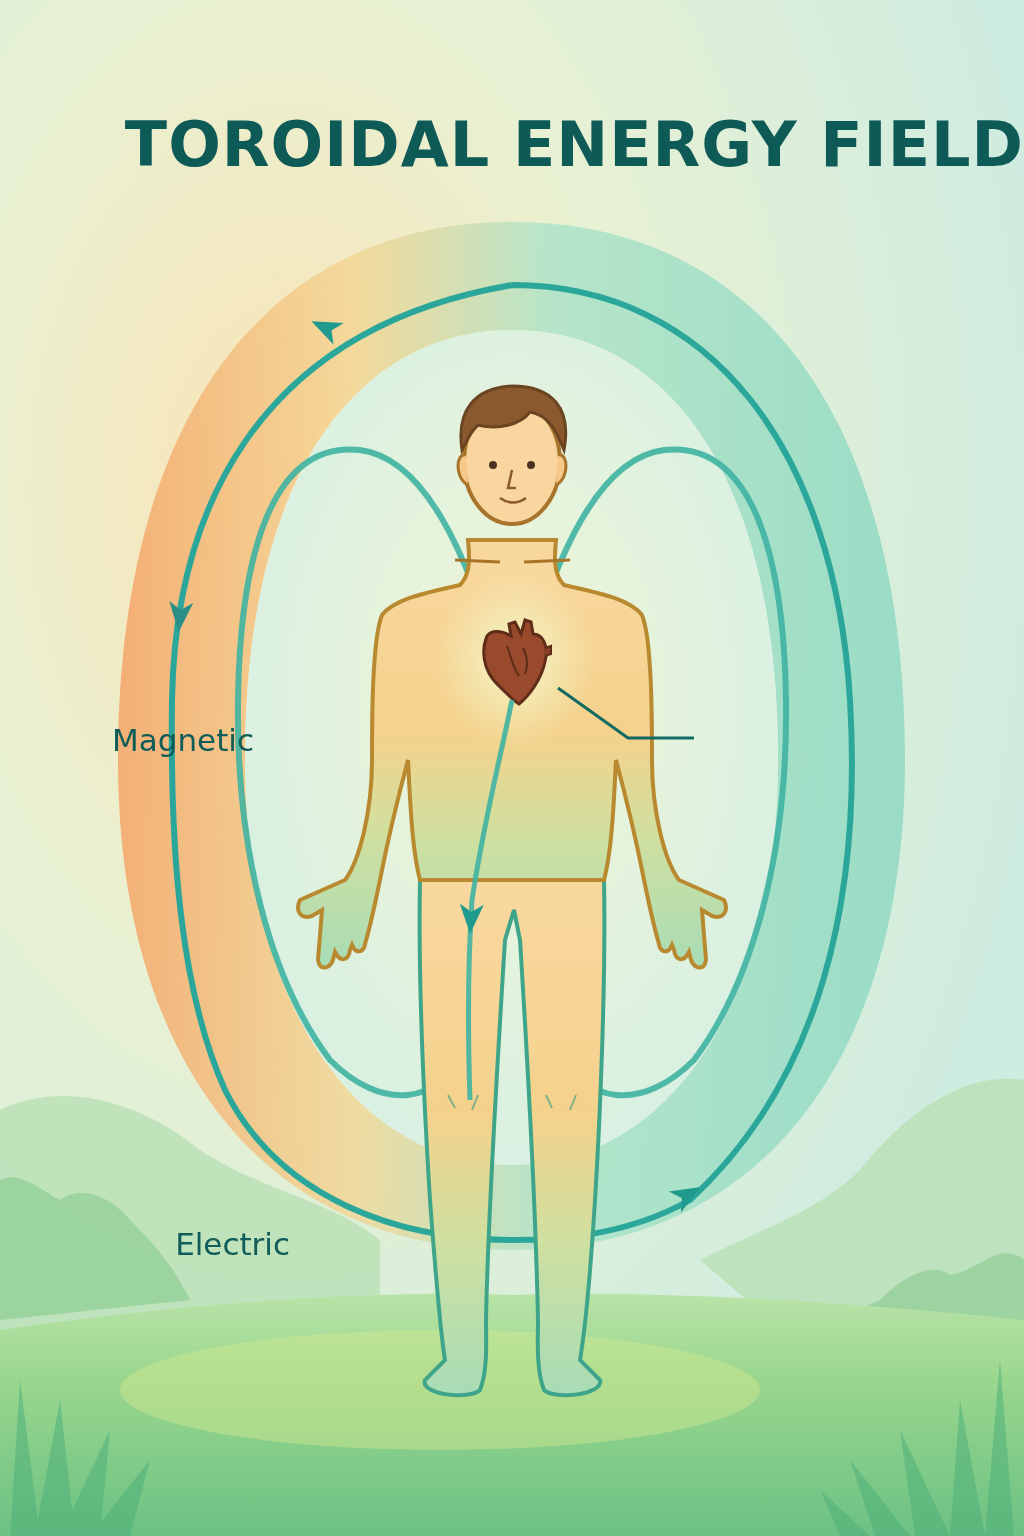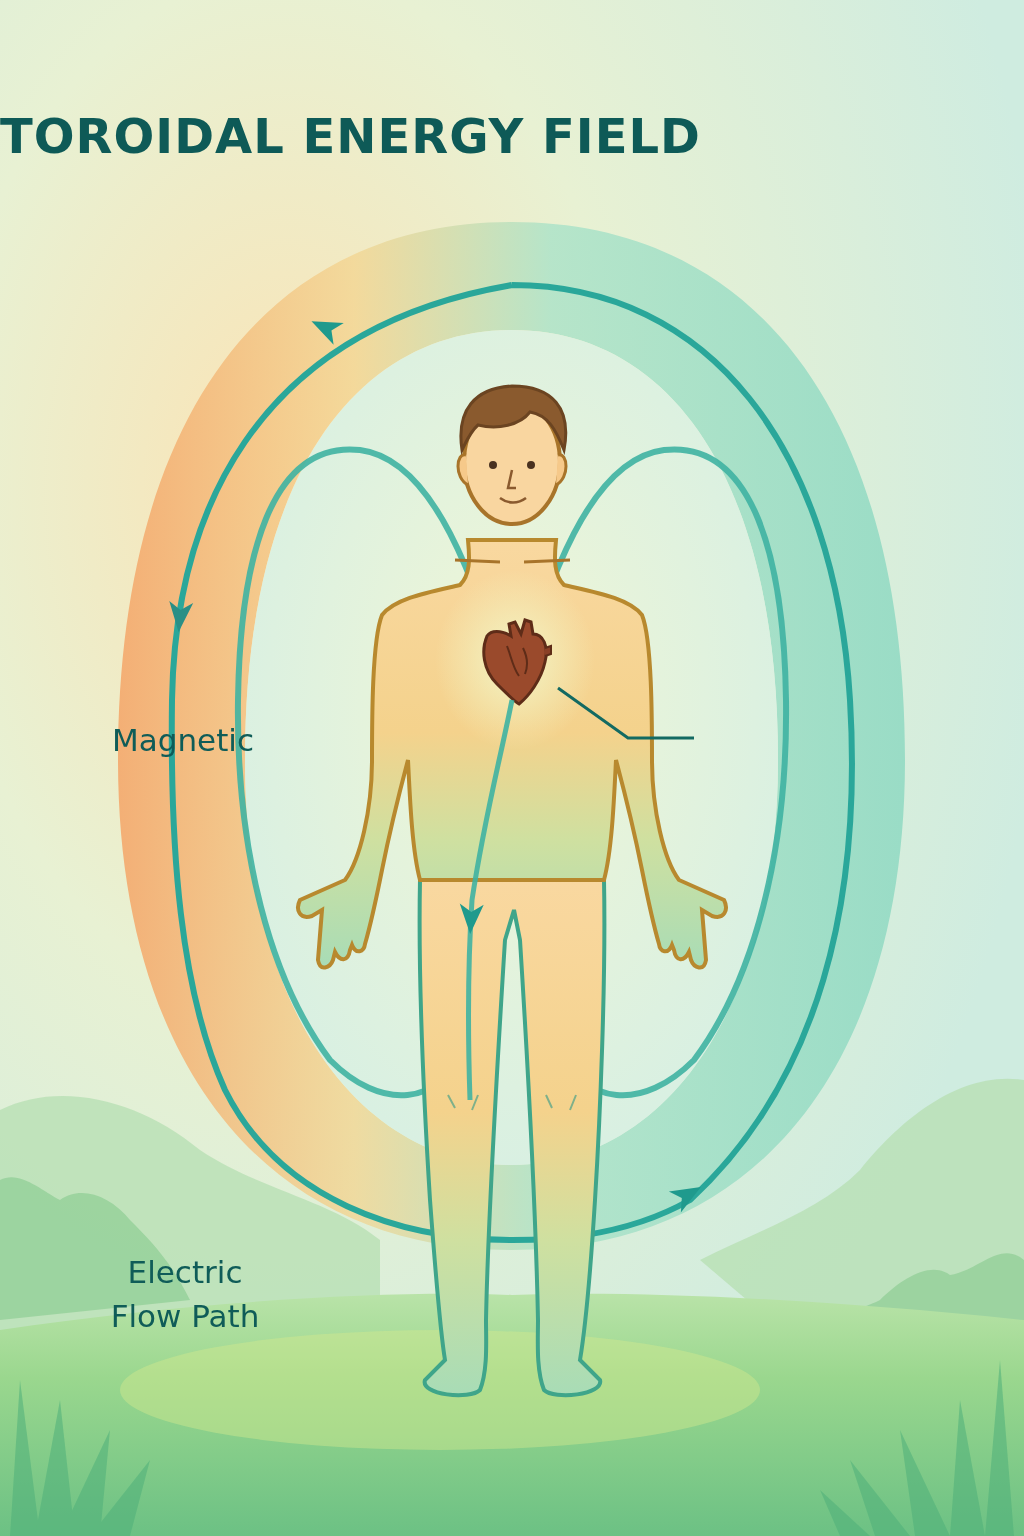"TOROIDAL ENERGY FIELD" .title { font-size: 48px -> 62px; text-align: left -> right }
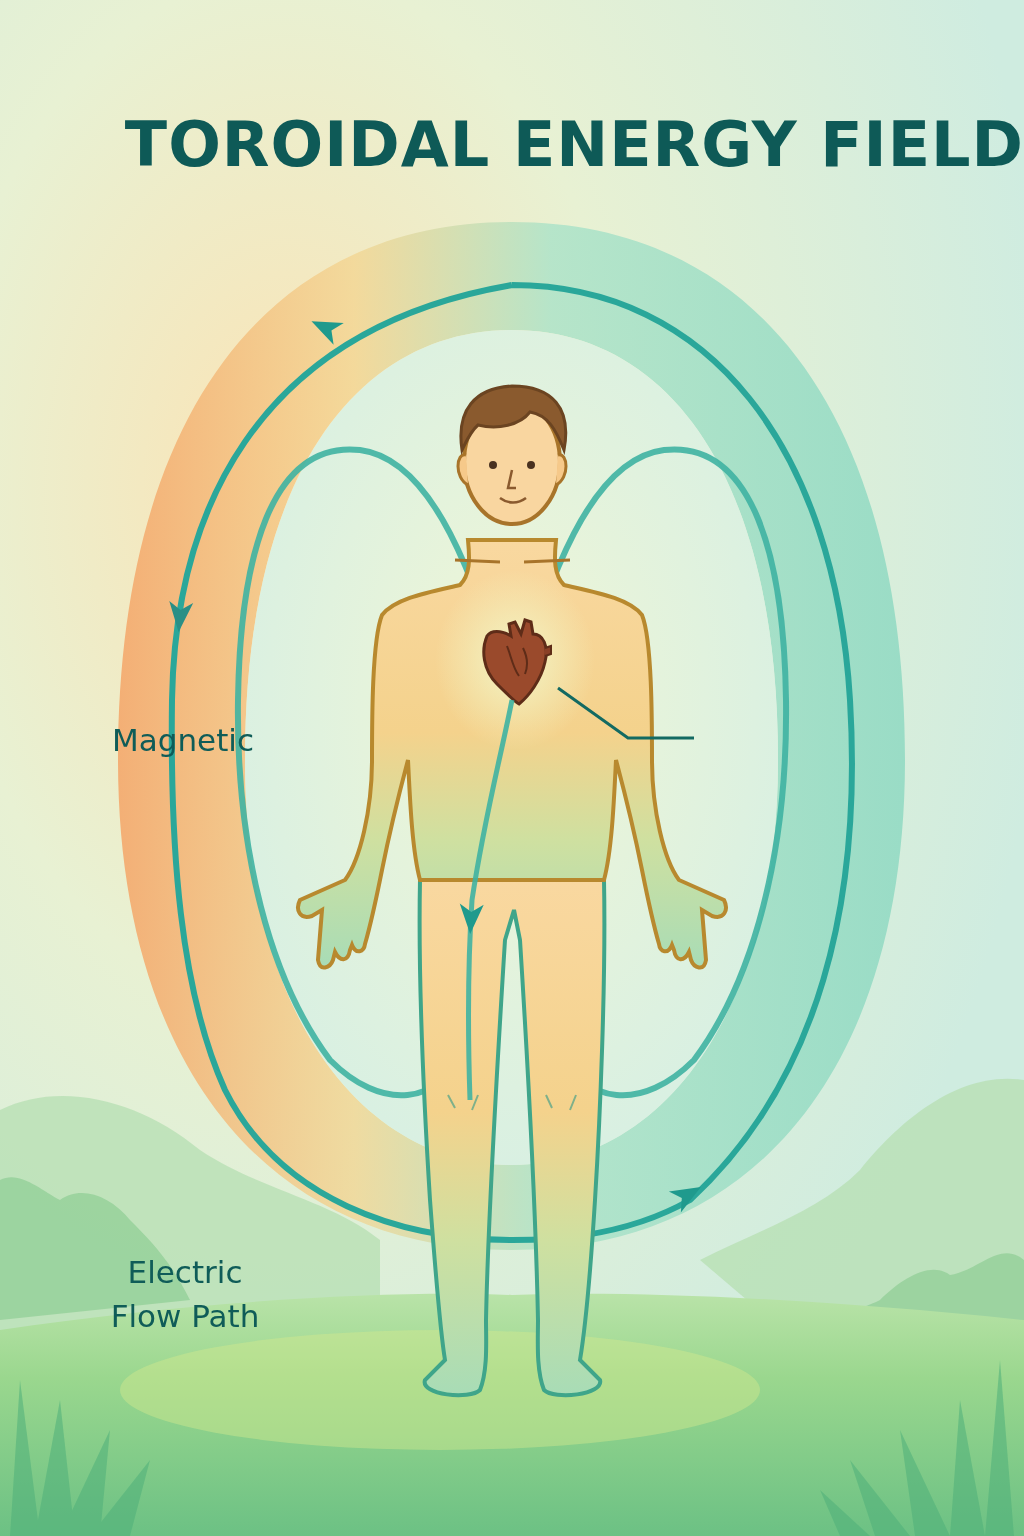"Electric" .lbl-electric { text-align: none -> right; top: 1250px -> 1222px }
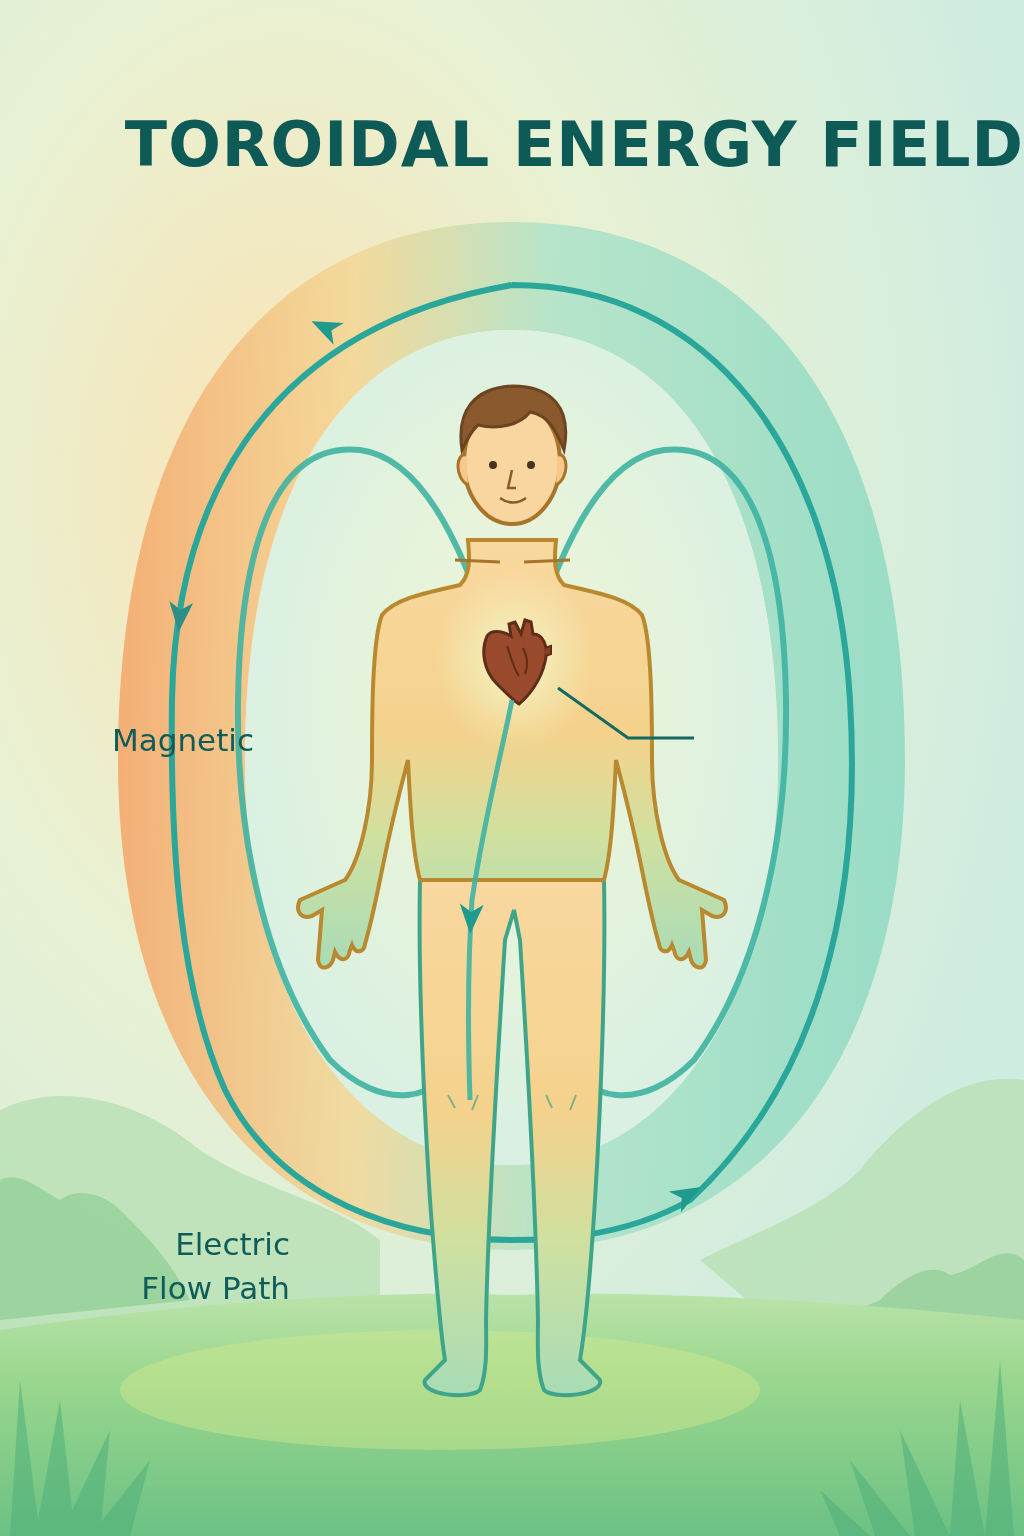"Flow Path" div { html: <div>Flow Path</div> -> none }
